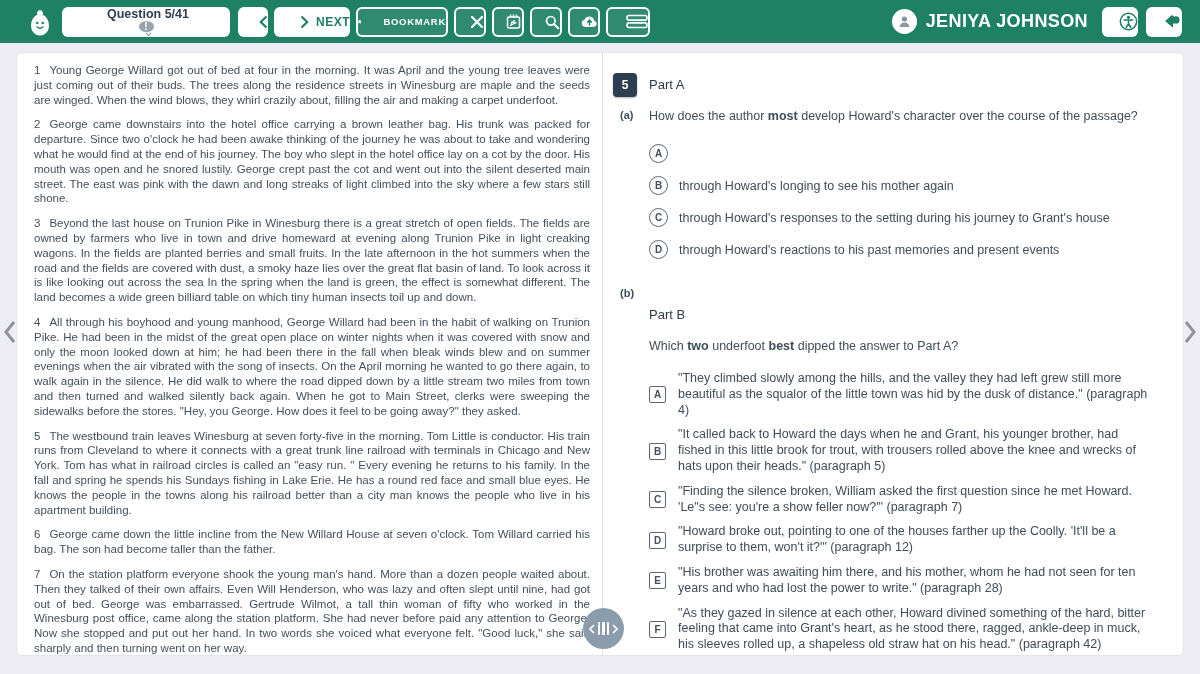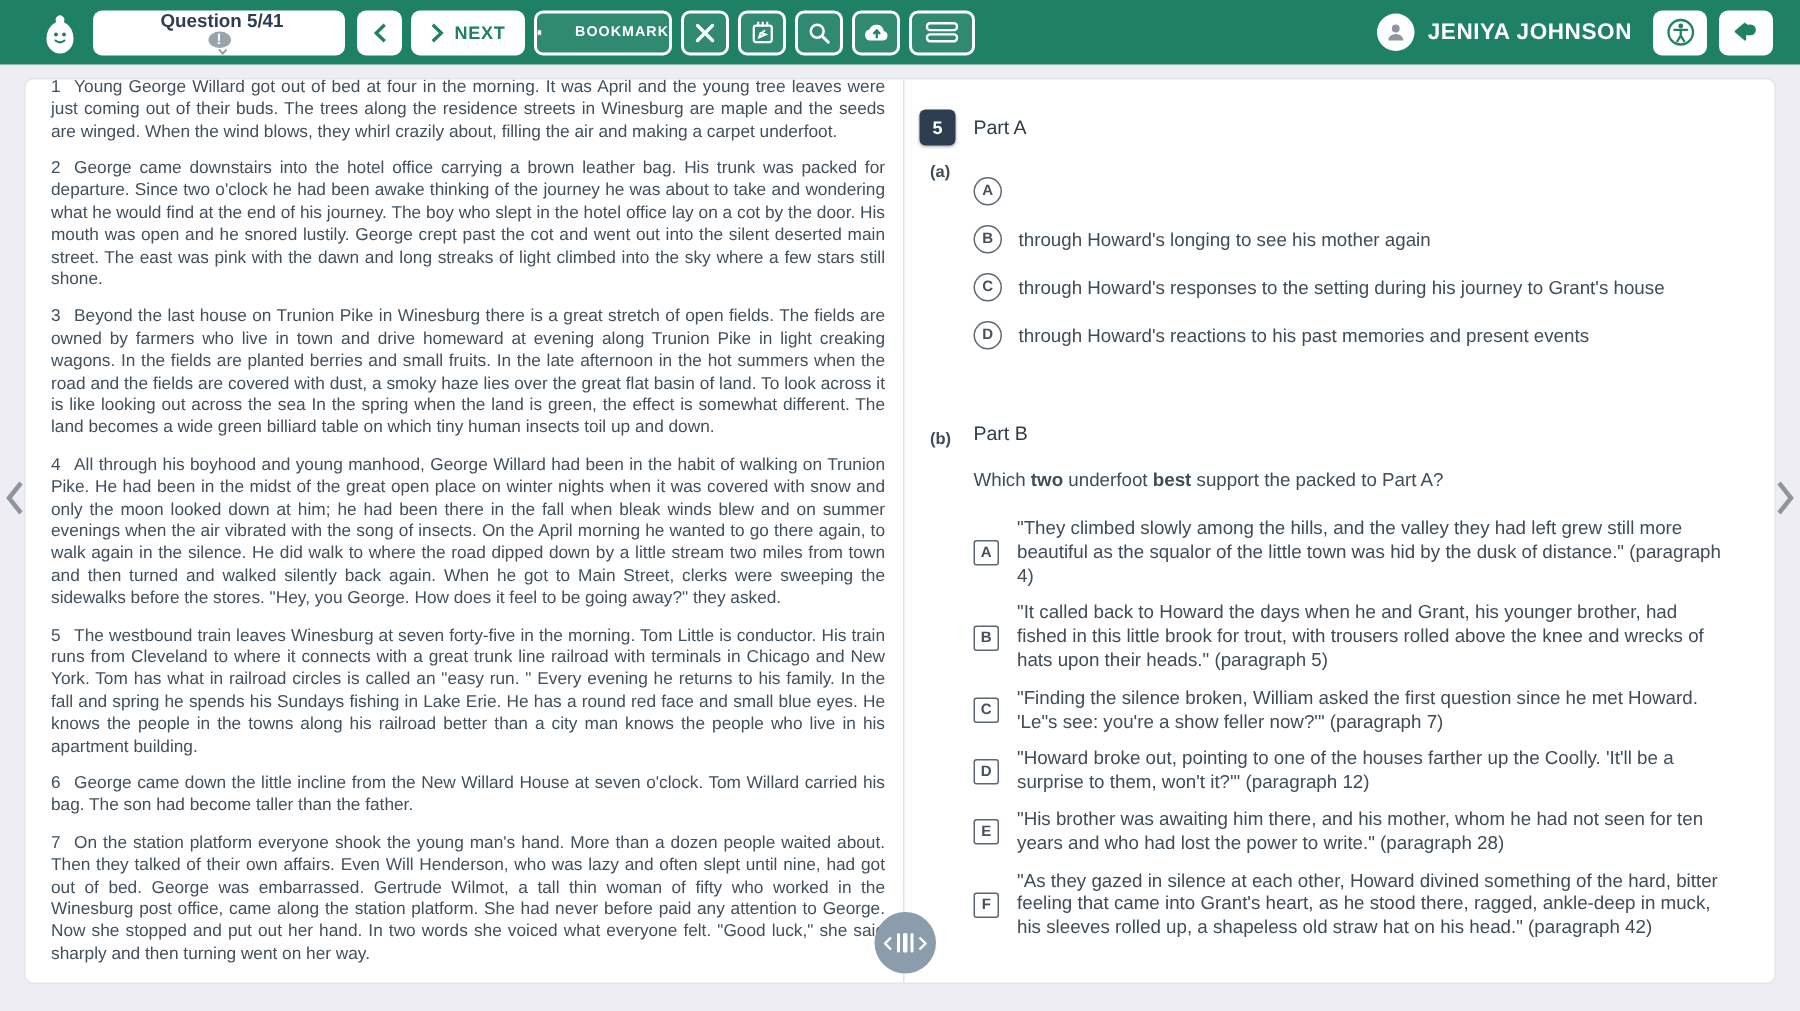"NEXT" .tb-btn { justify-content: center -> flex-end }
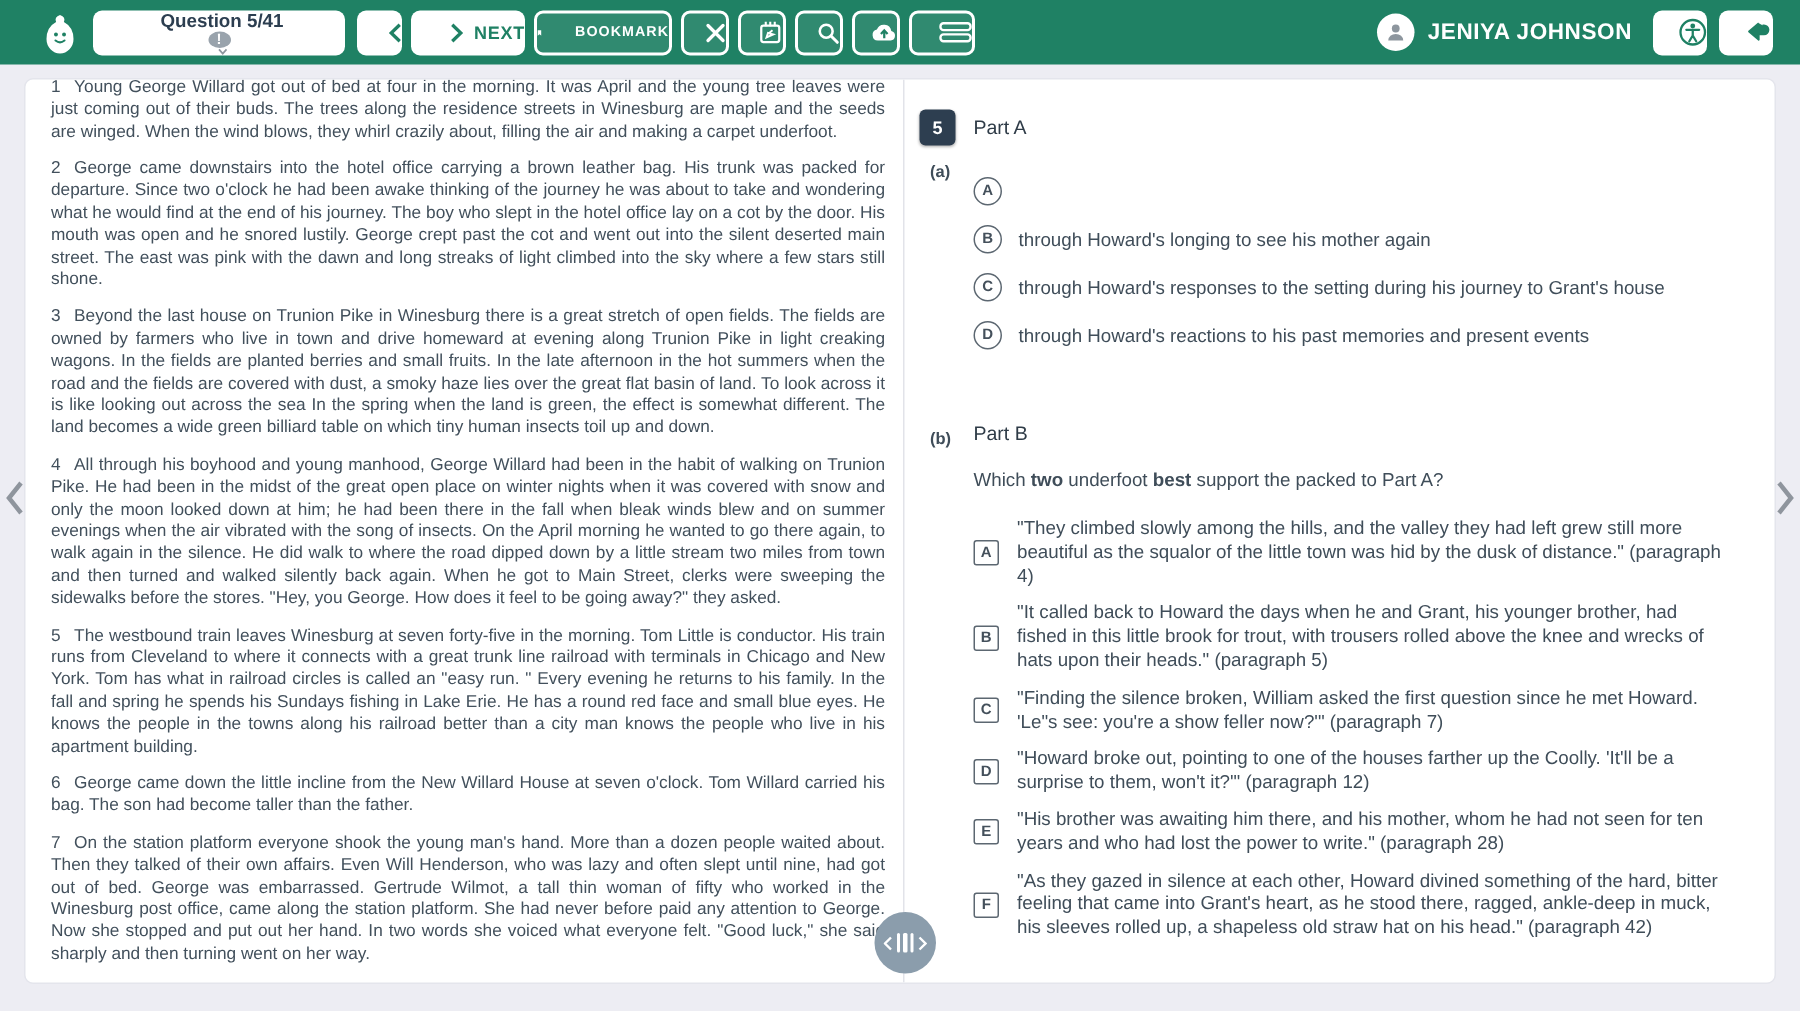"JENIYA JOHNSON" .username { font-size: 15px -> 18px }
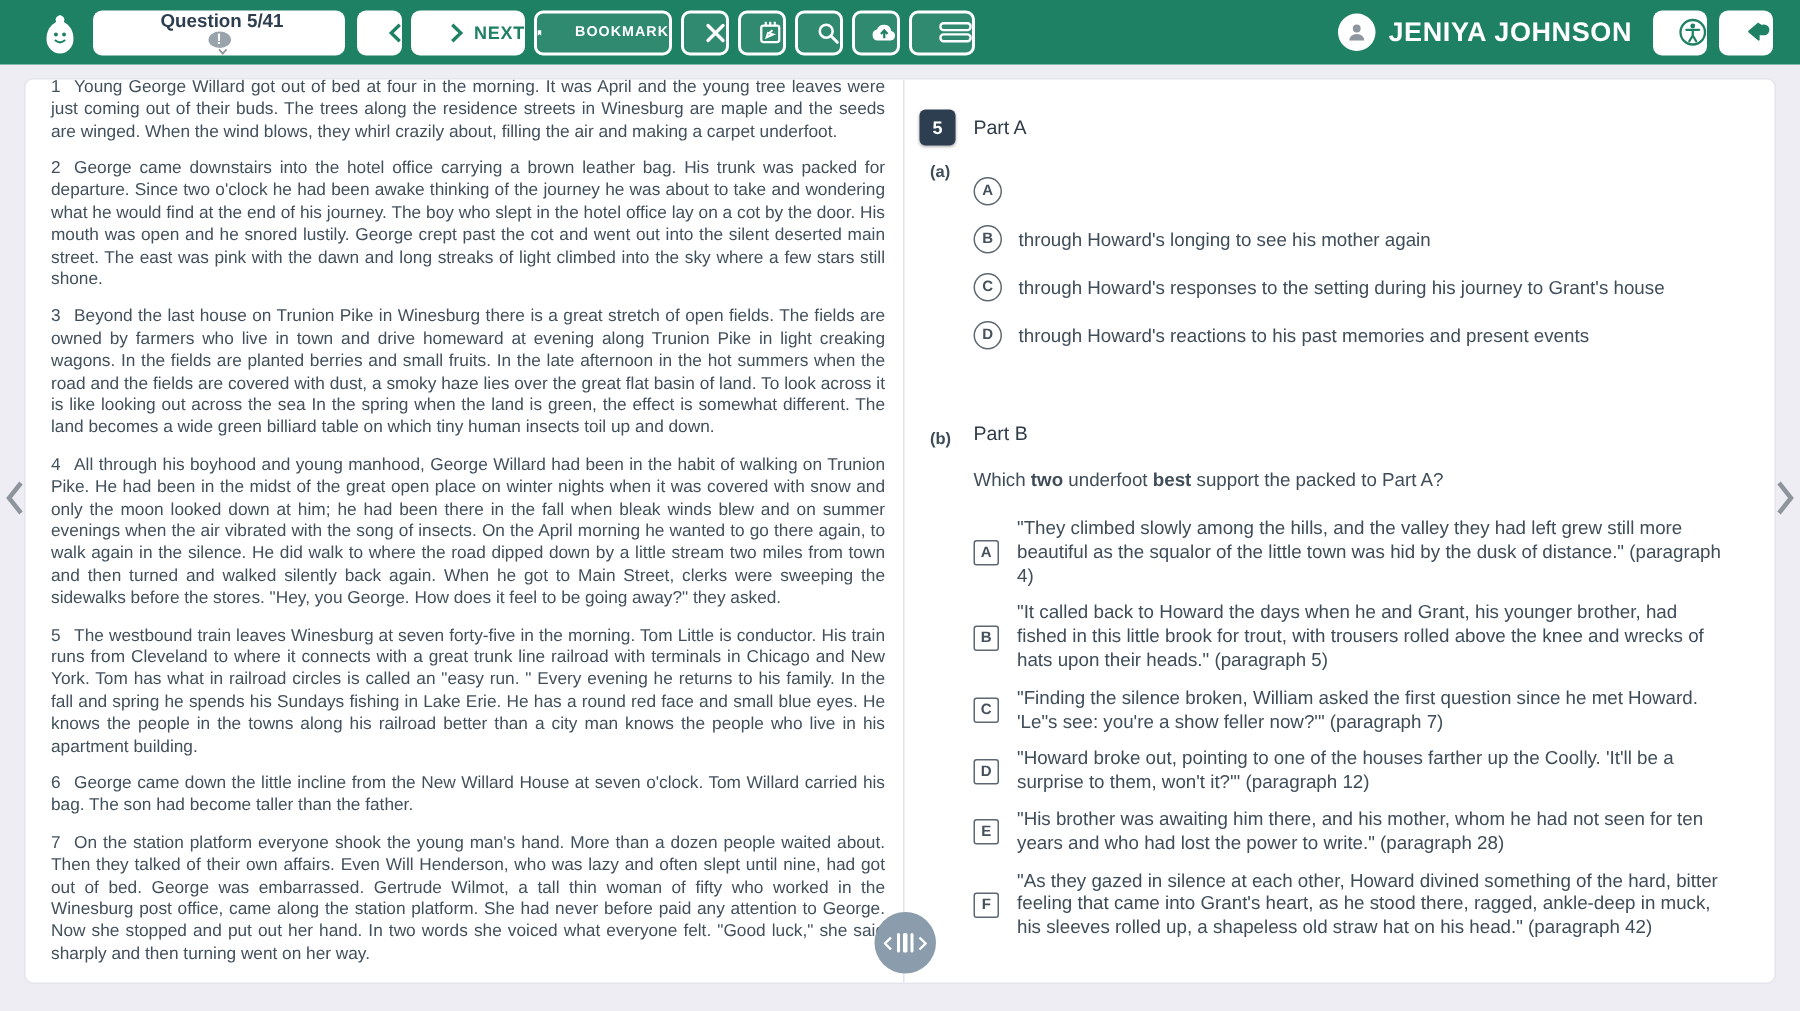"1 Young George Willard got" .passage-pane { padding: 4px 12px 0 17px -> 16px 12px 0 17px }
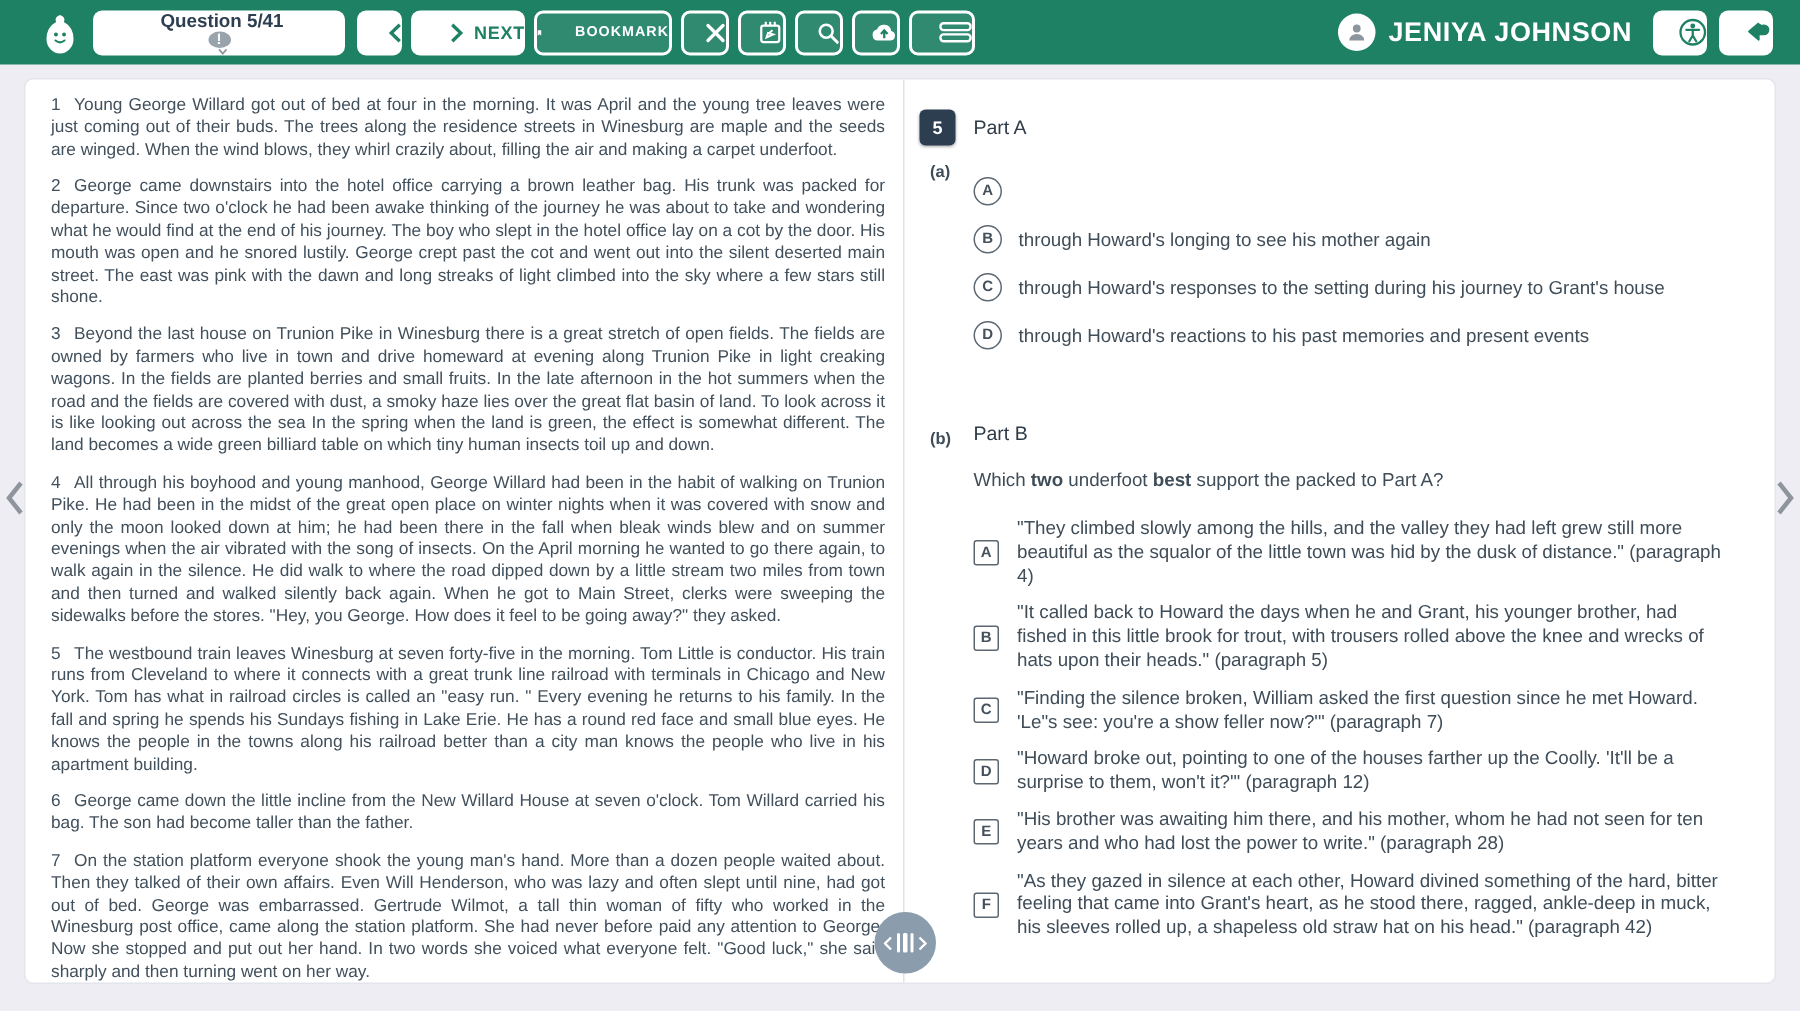"How does the author most" p.q-prompt { html: none -> <p><span>How does the author </span><b>most</b><span> develop Howard's character over the course of the passage?</span></p> }
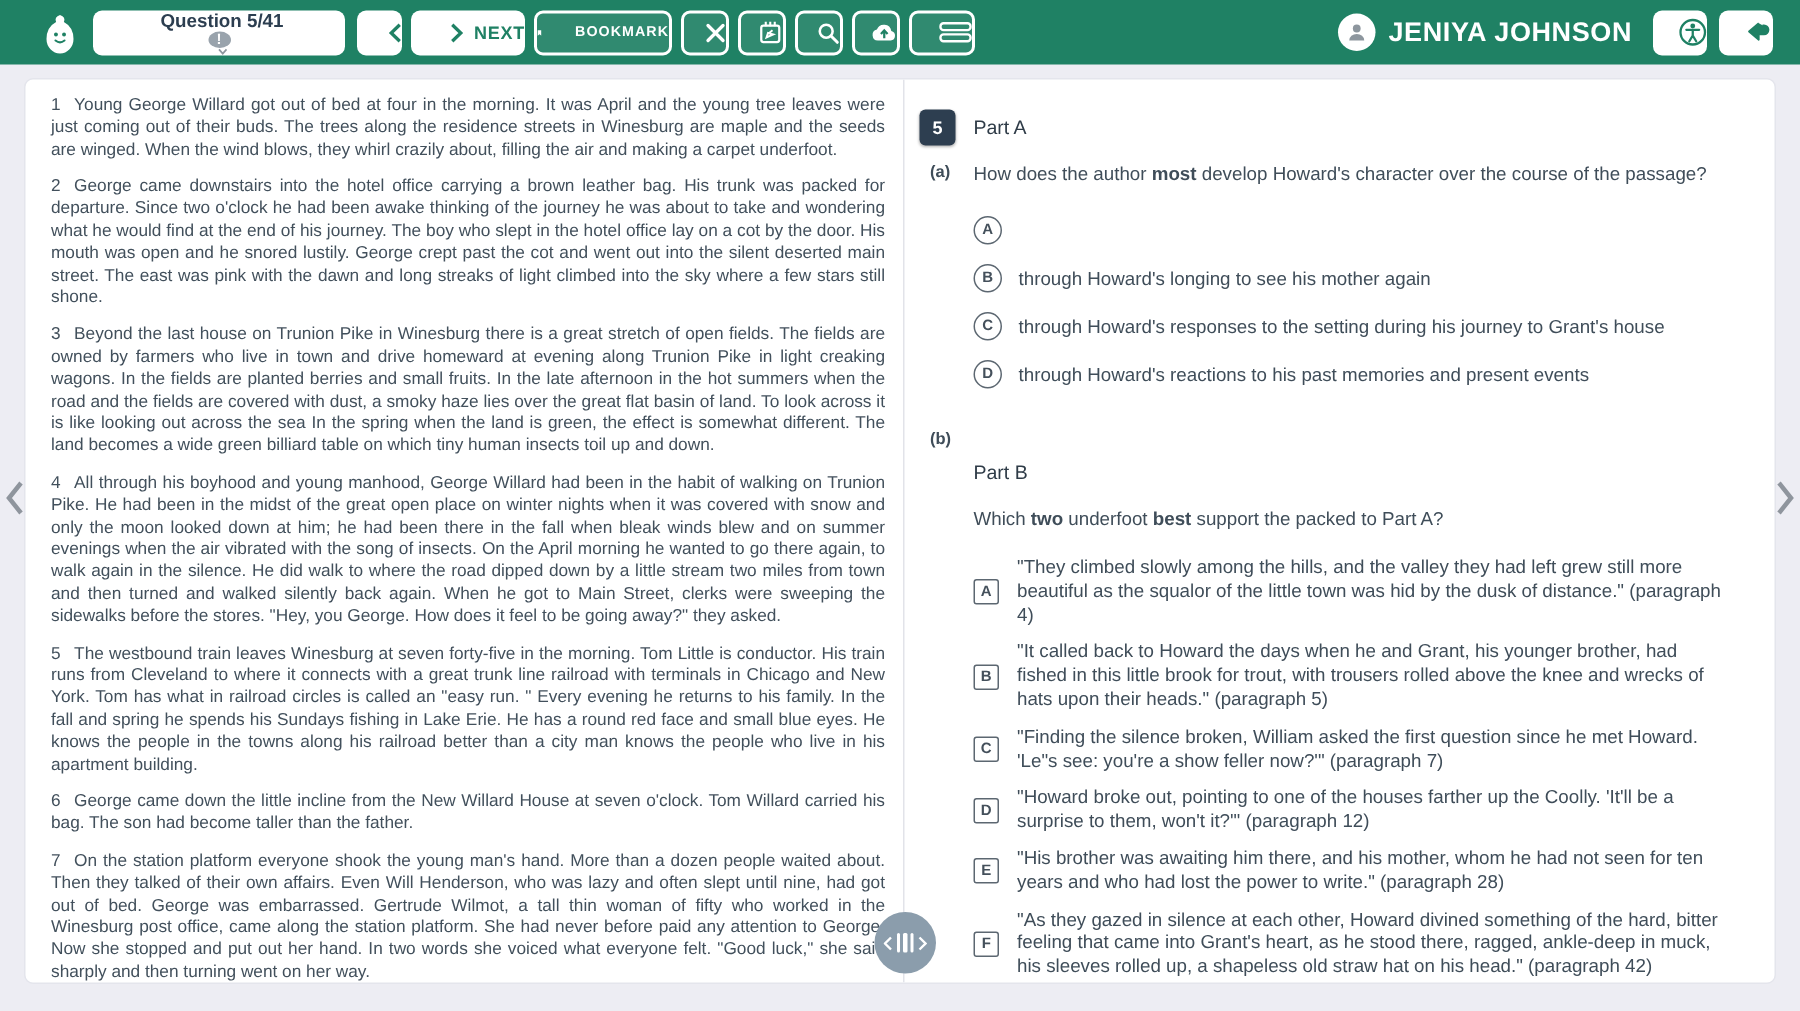"support the packed to Part" span { text: support the packed -> dipped the answer }
